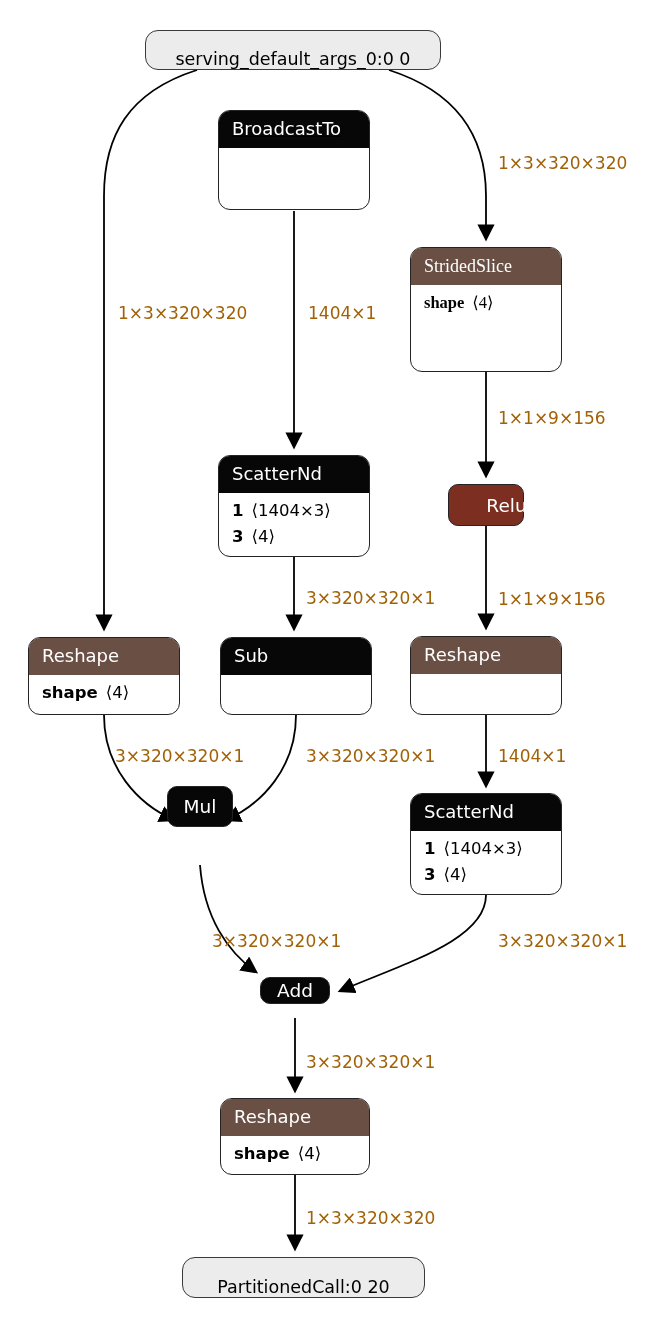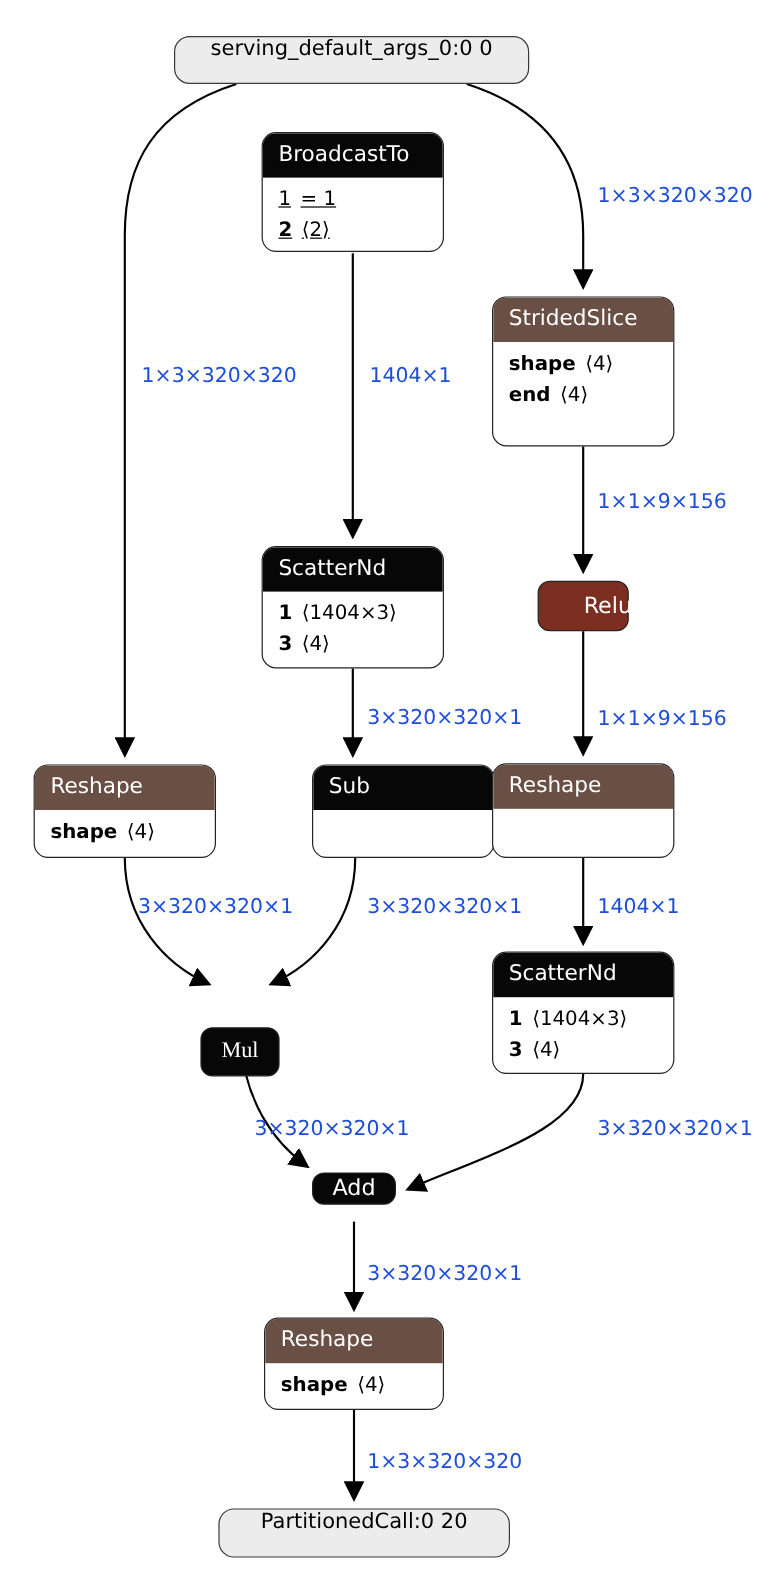"serving_default_args_0:0 0" .io { align-items: flex-start -> flex-end }
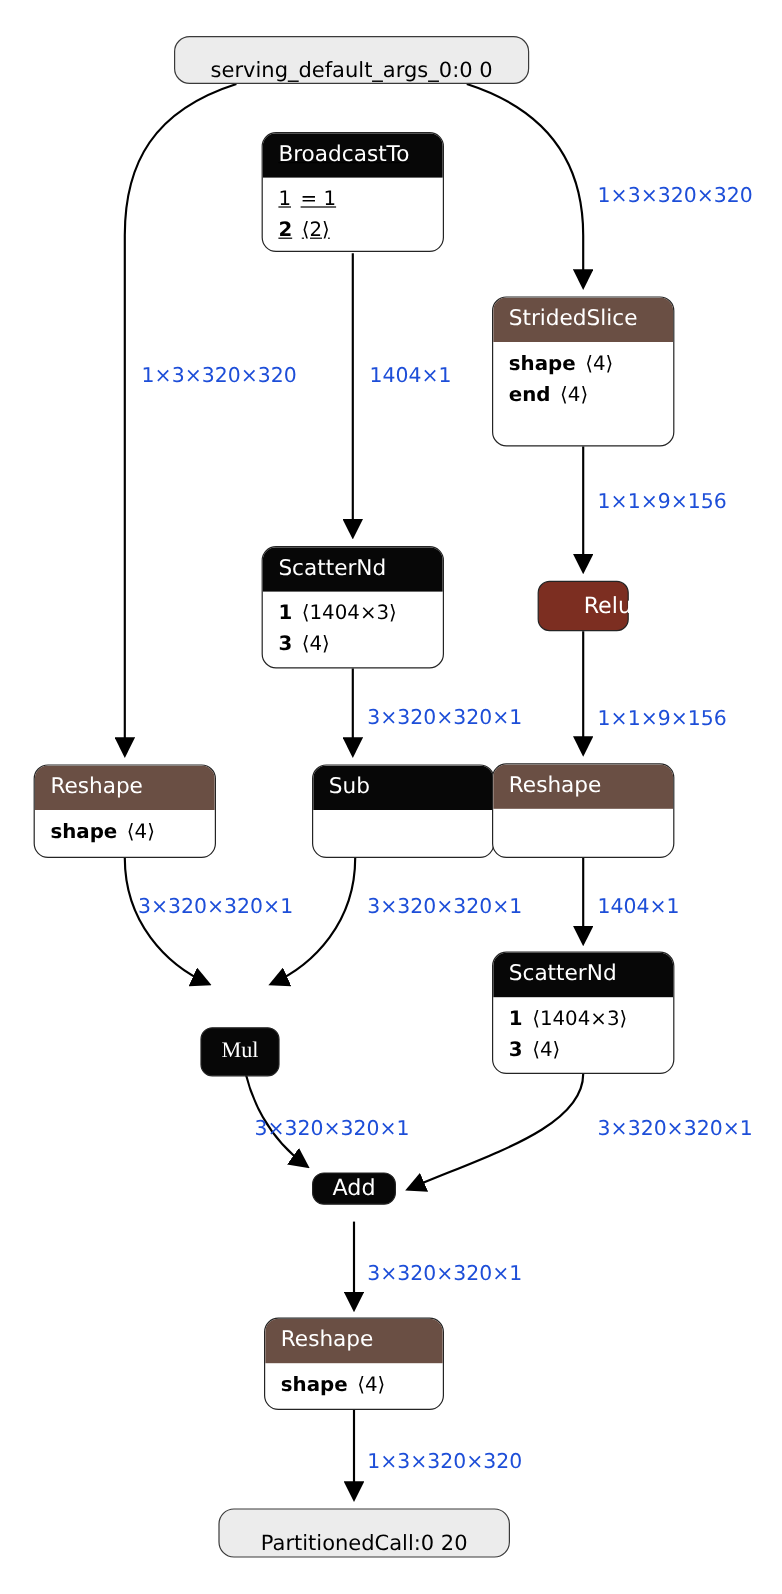"1 = 1" div.body { html: <div> <div><span>1</span><span>= 1</span></div> <div><span>2</span><span>⟨2⟩</span></div> </div> -> none }
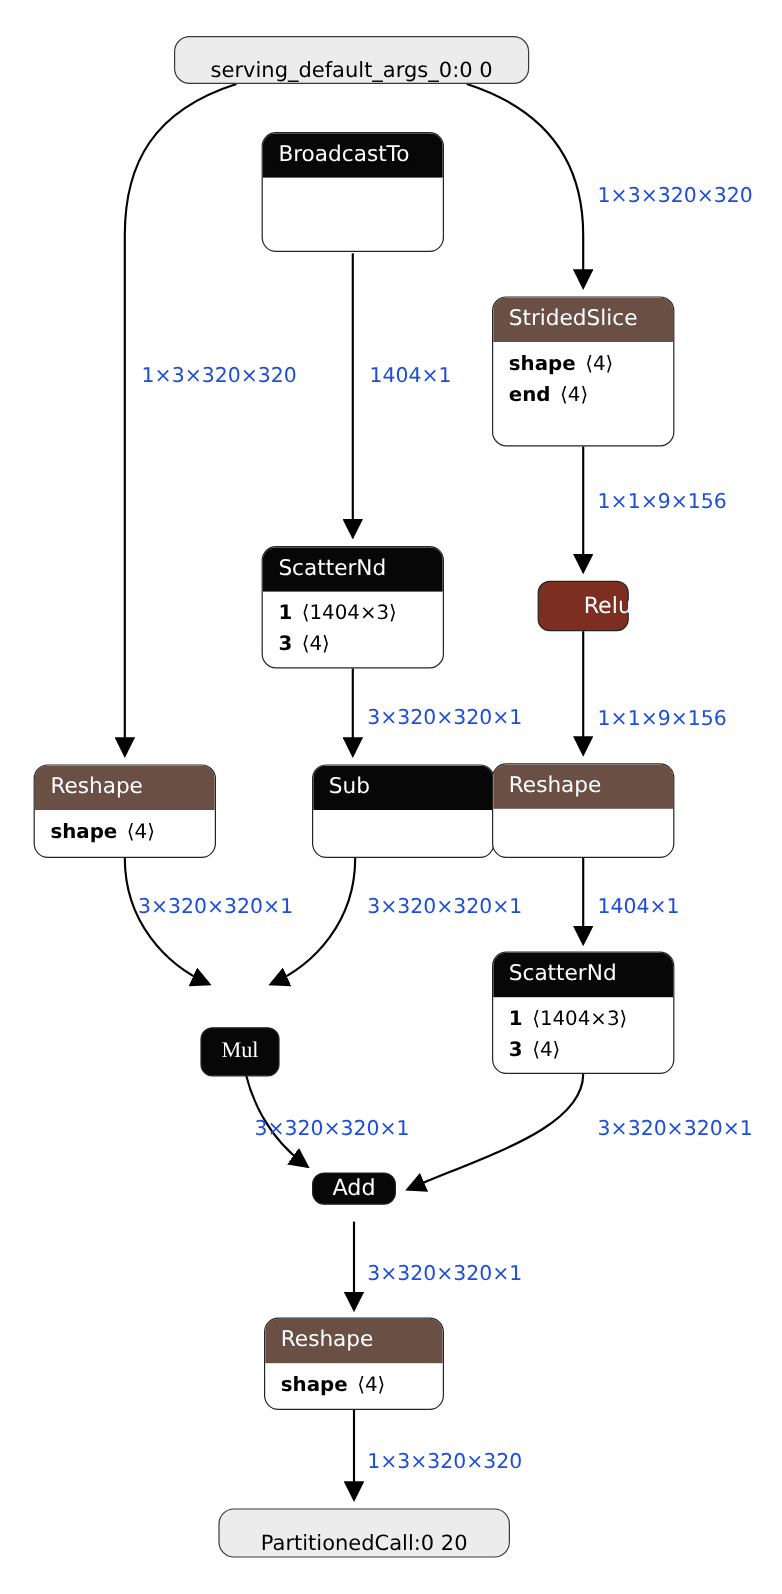"1×3×320×320" .elabel { color: #1d4ed8 -> #a16207 }
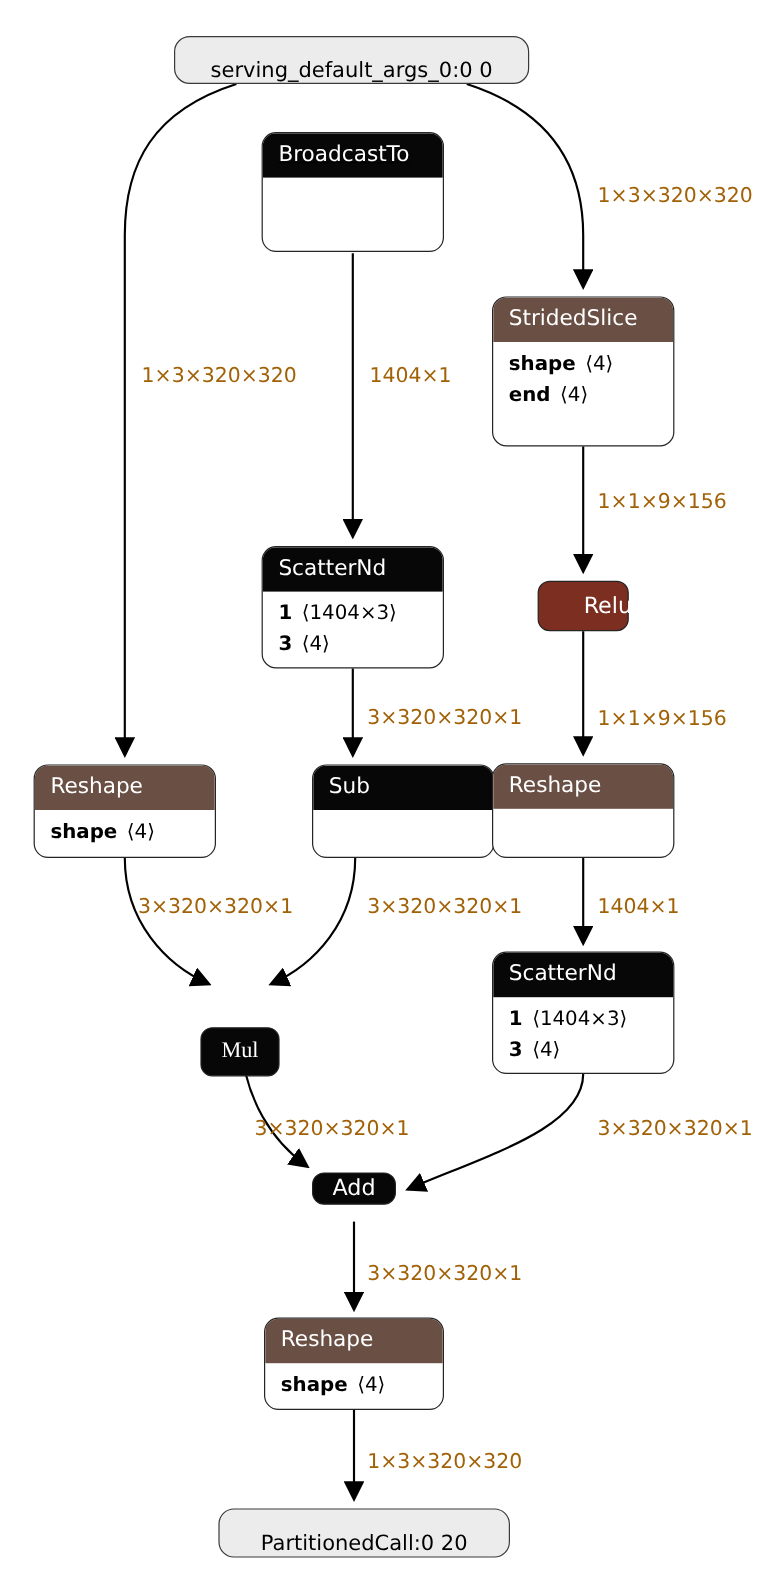"StridedSlice" div.op { font-family: none -> Liberation Serif, serif }
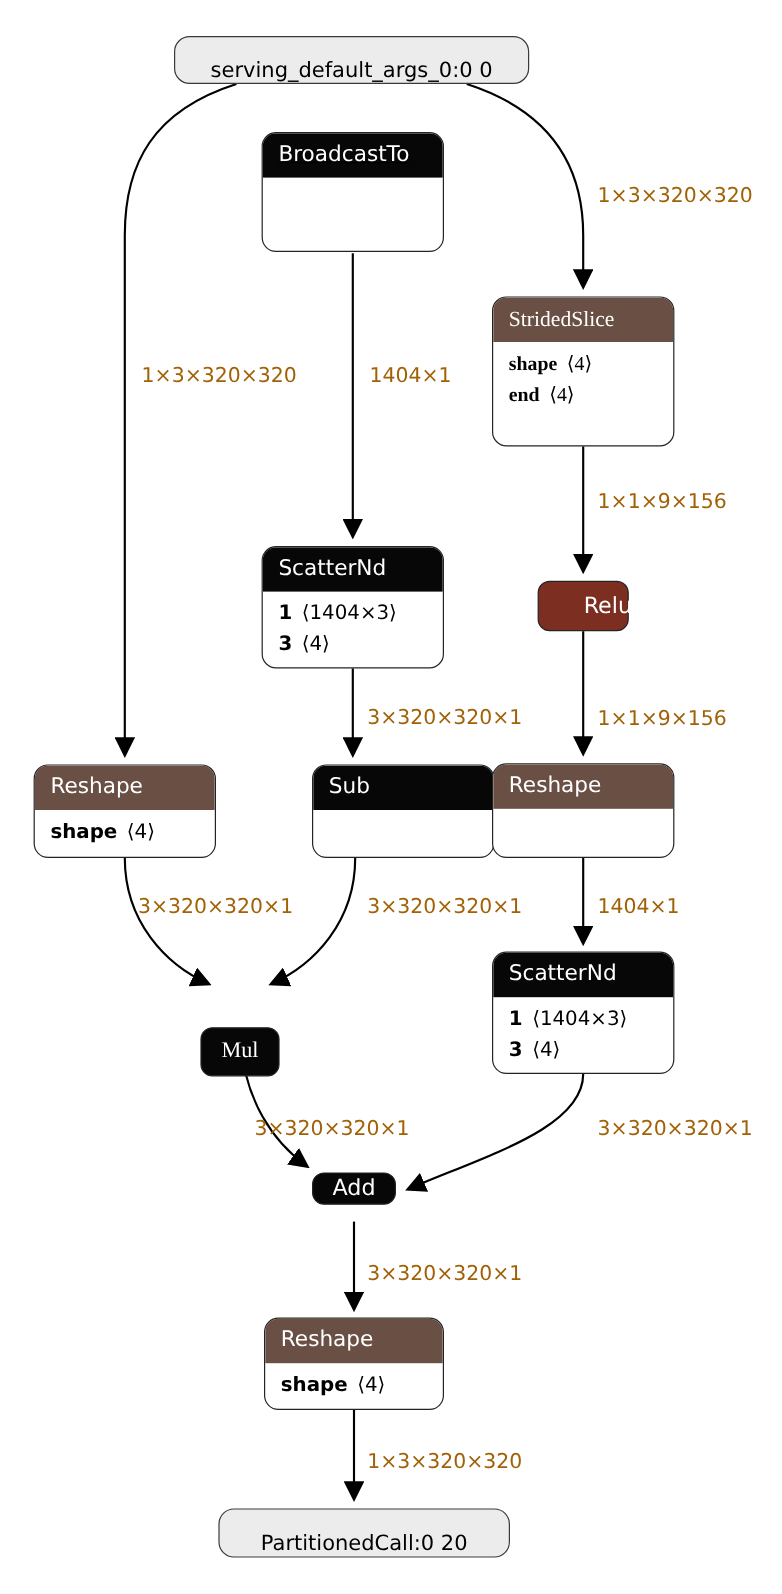"end ⟨4⟩" div.row { html: <div><span>end</span><span>⟨4⟩</span></div> -> none }
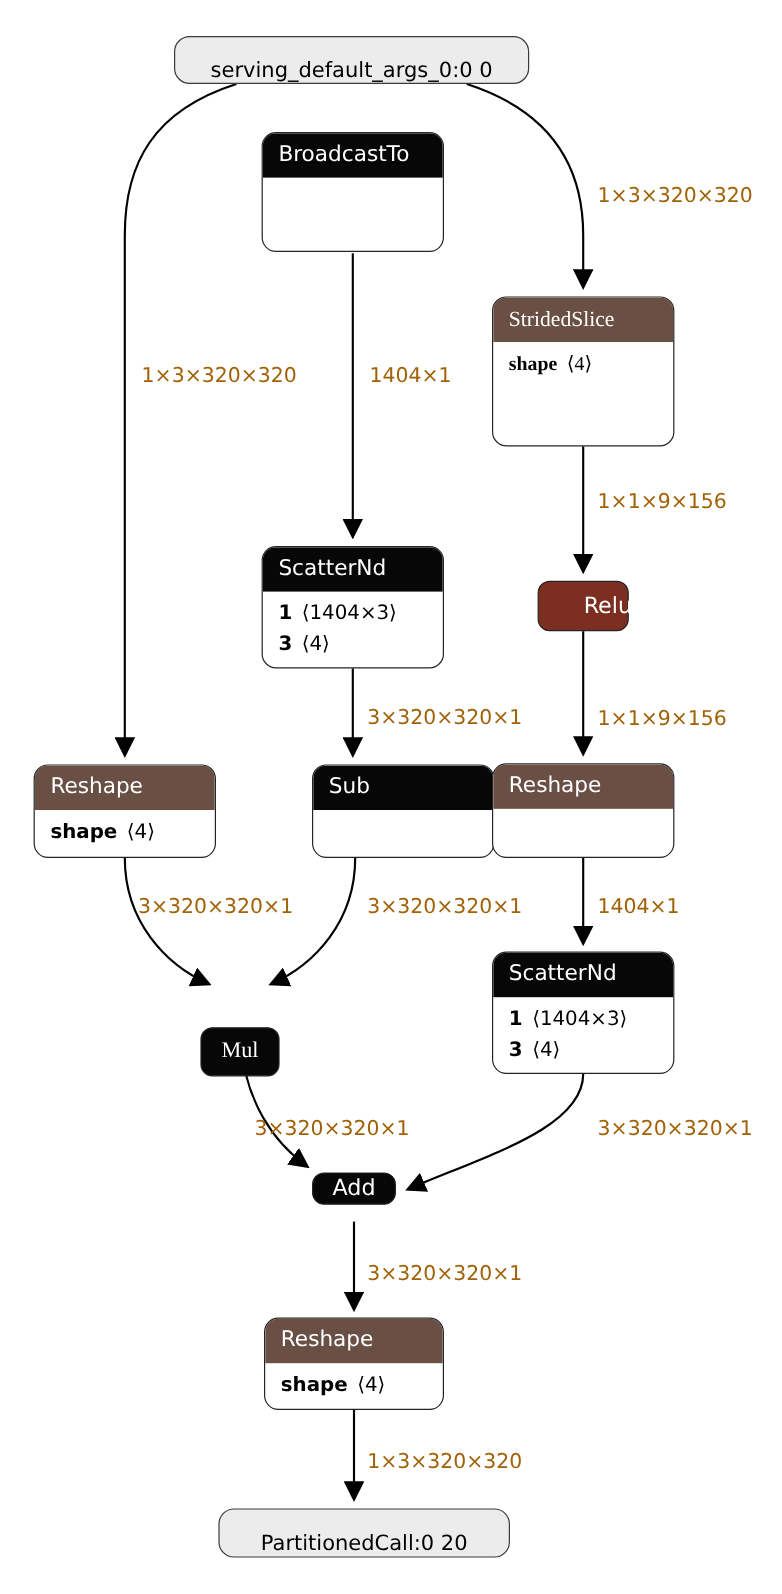"Sub" div.op { margin-left: 40px -> none }
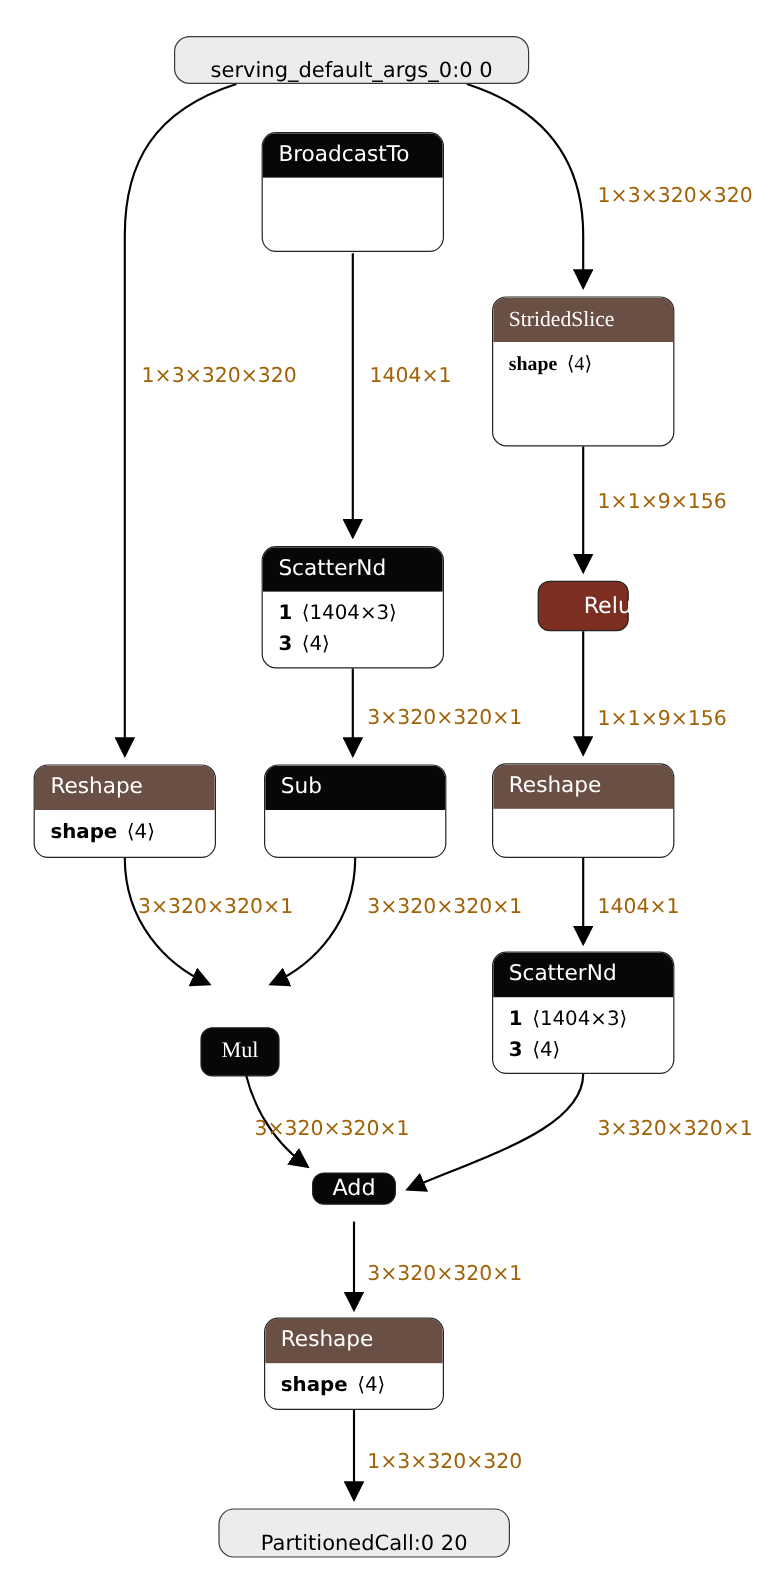"Mul" div.mini { font-family: Liberation Serif, serif -> none; top: 856px -> 786px }
